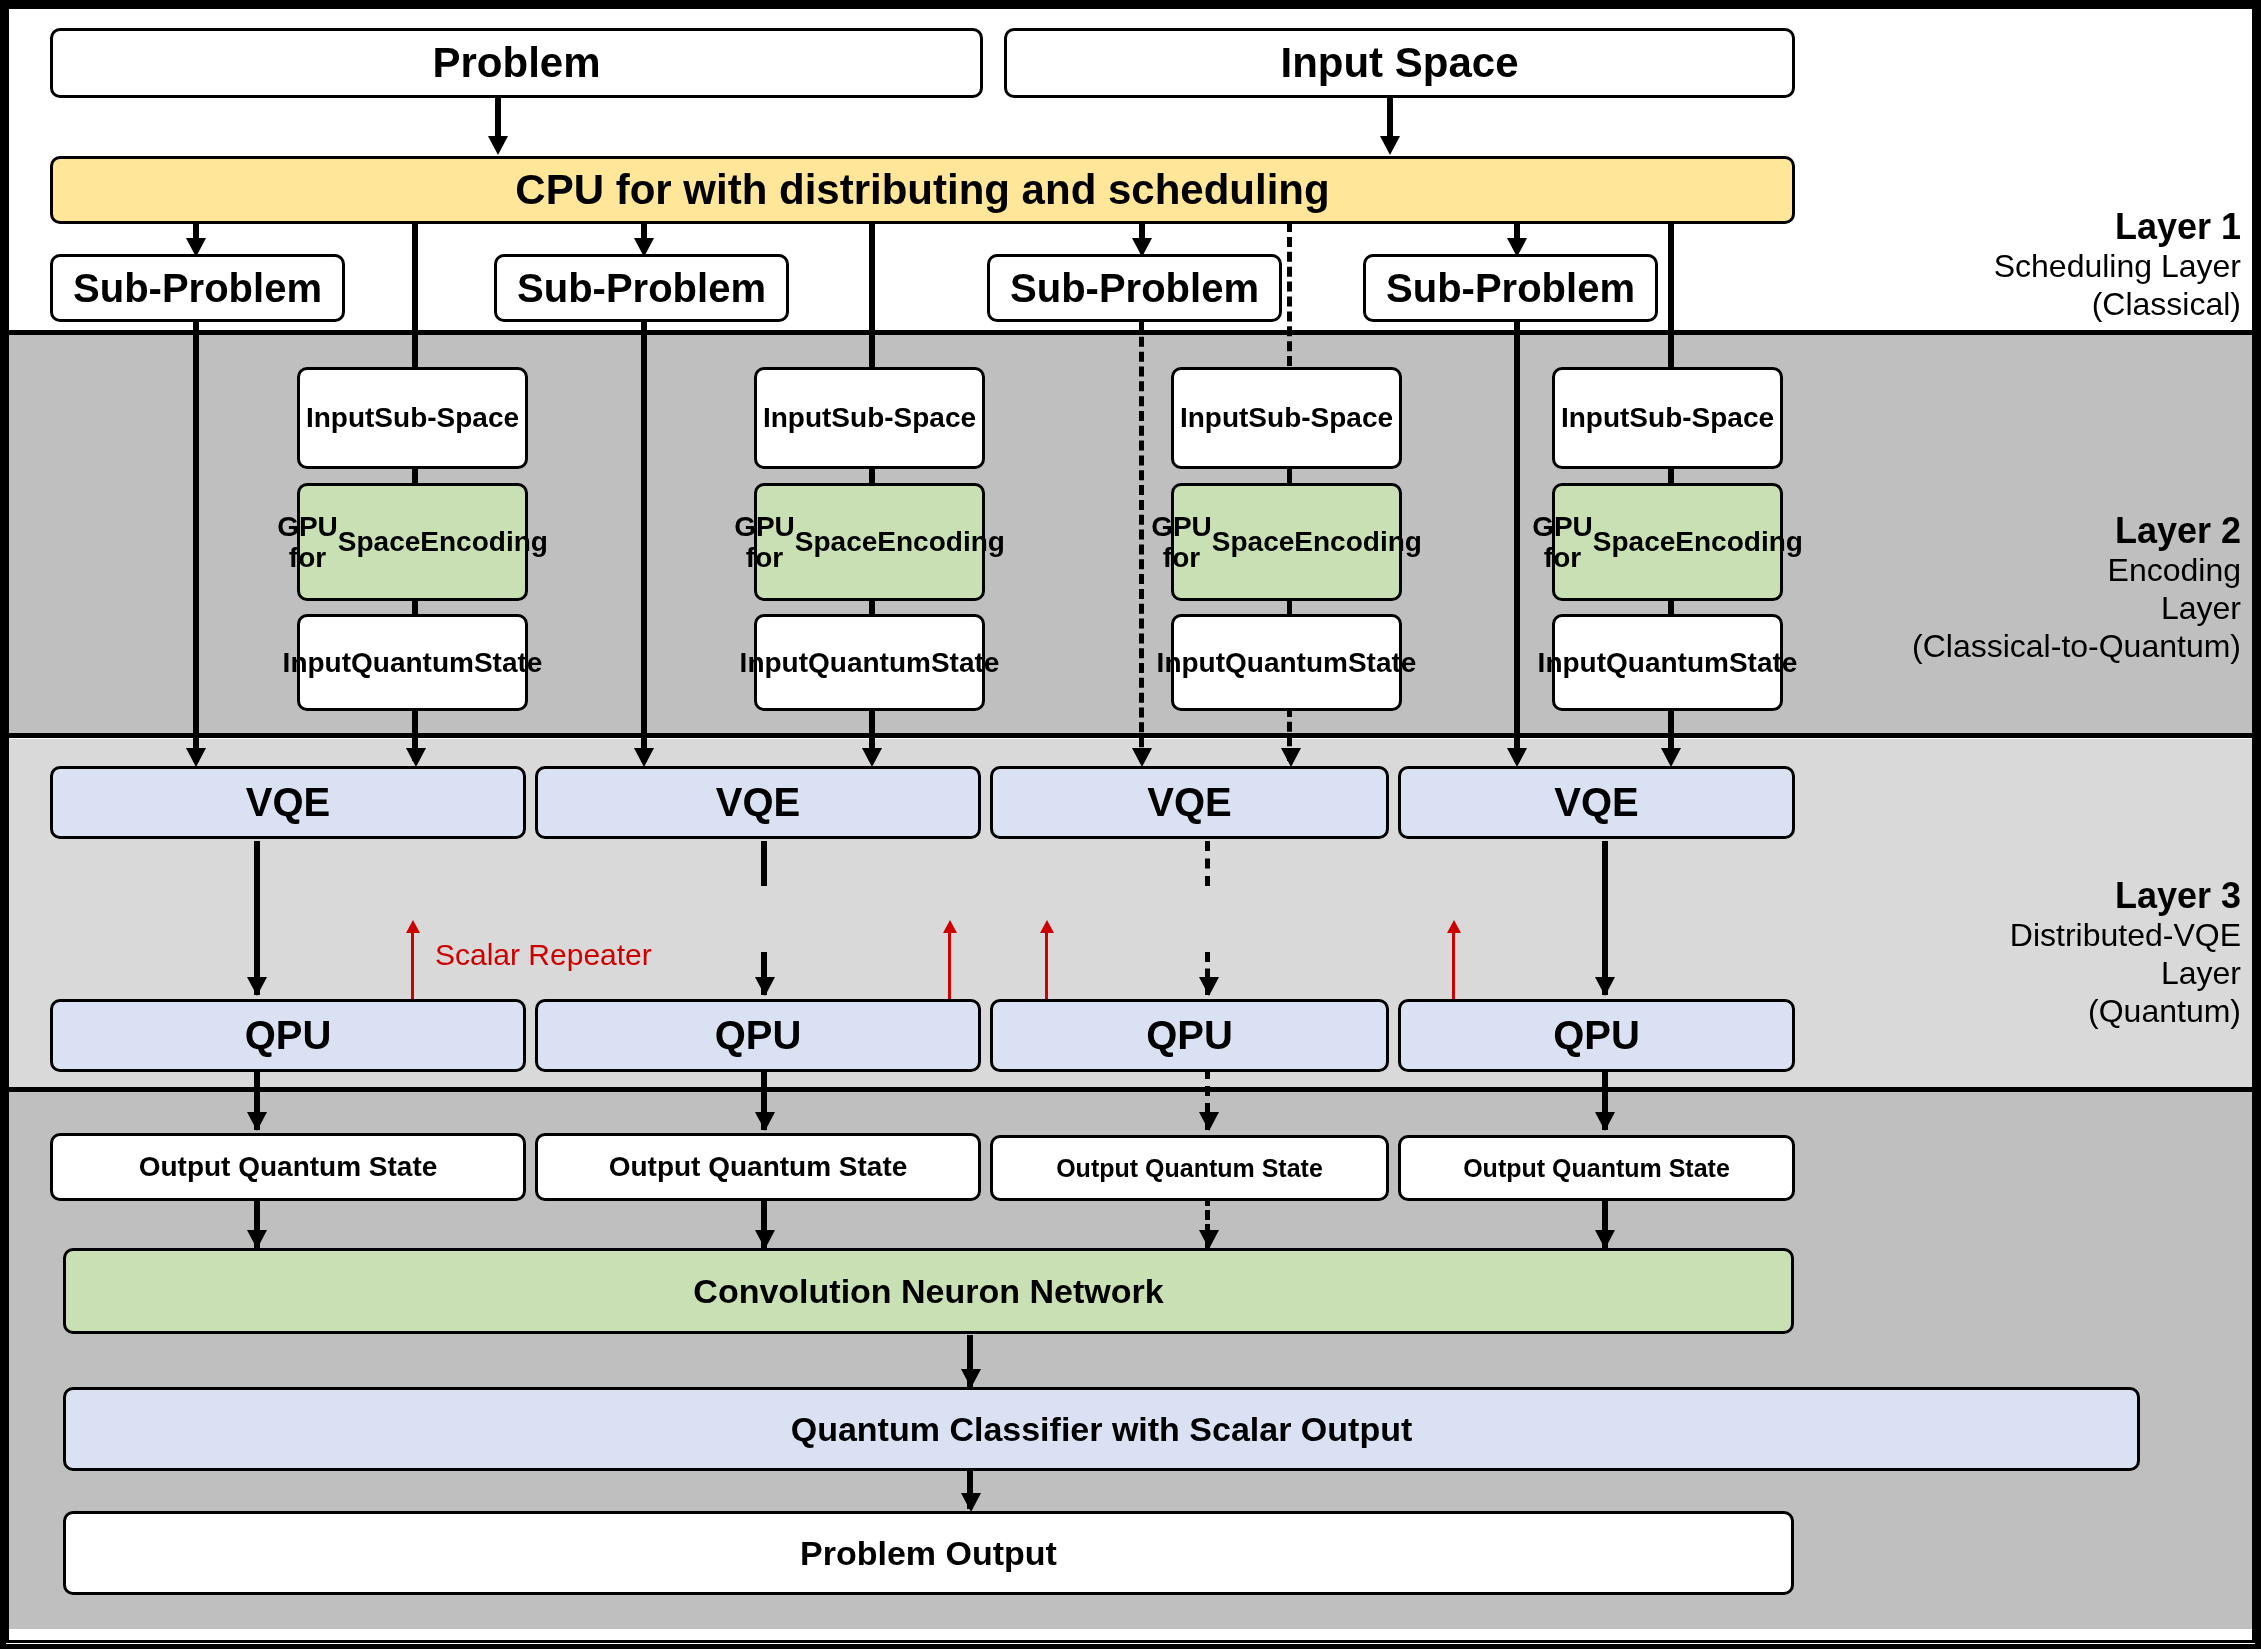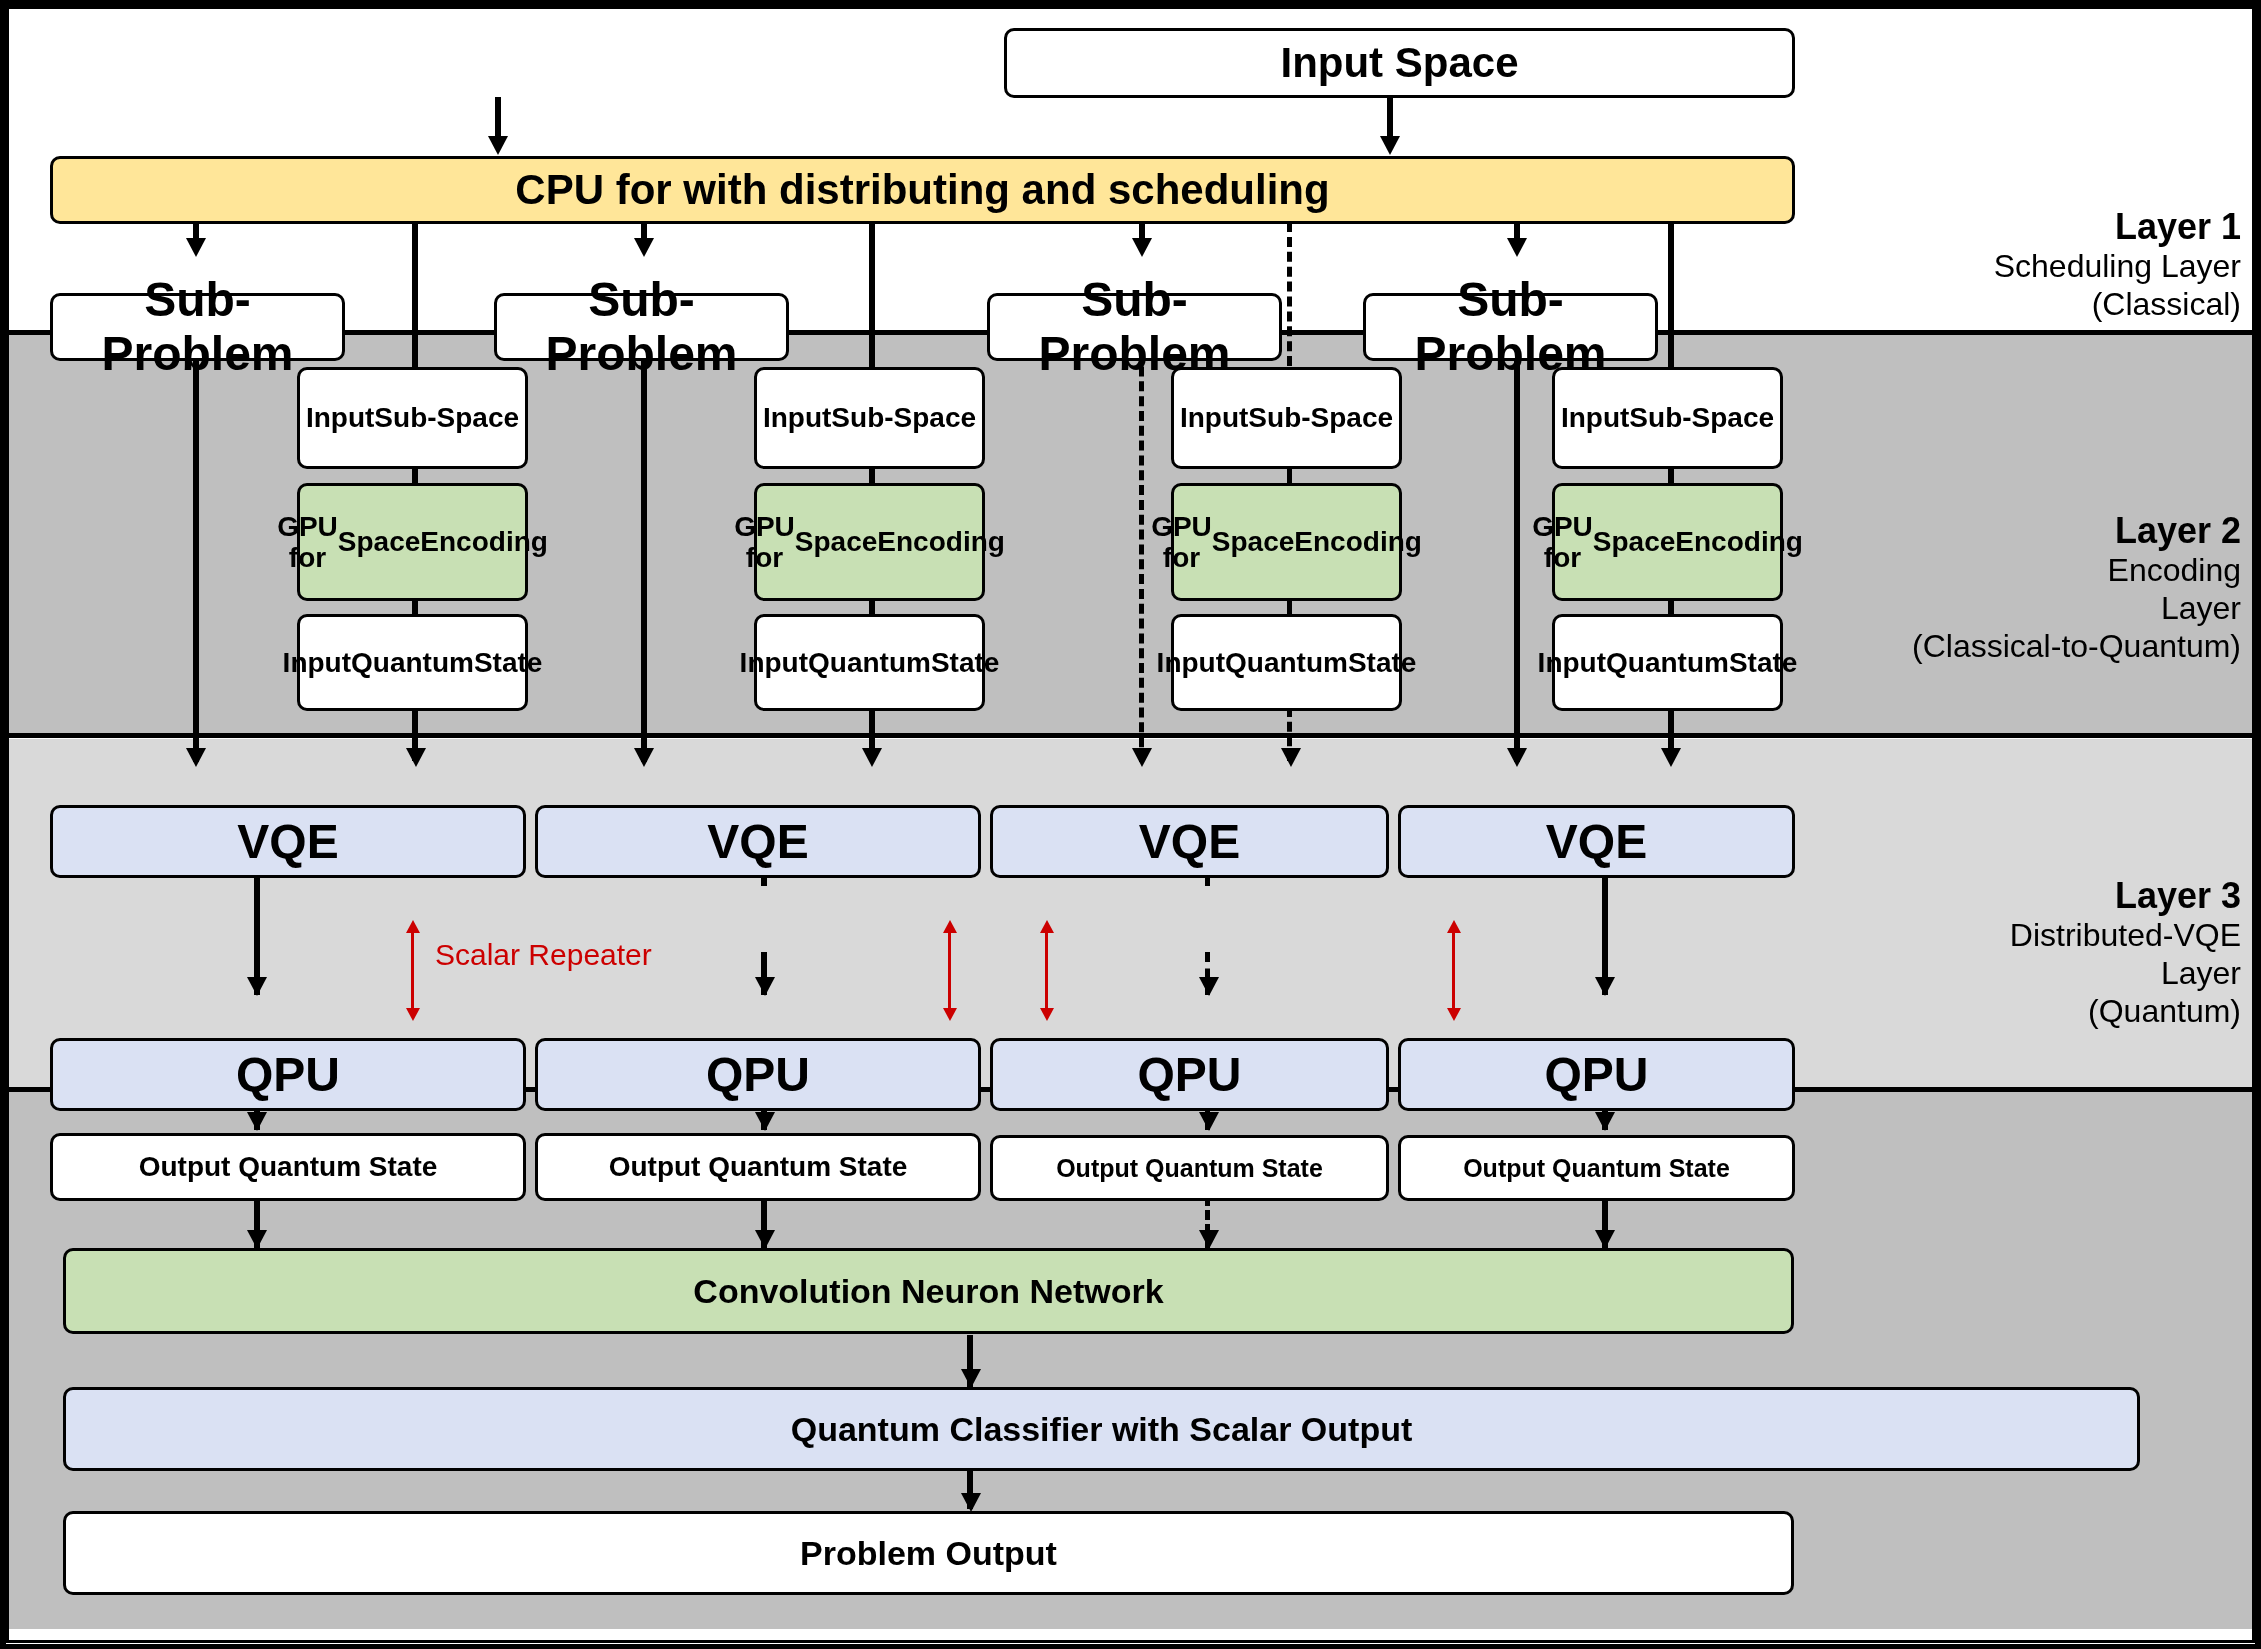"Problem" div.box { html: none -> <div>Problem</div> }
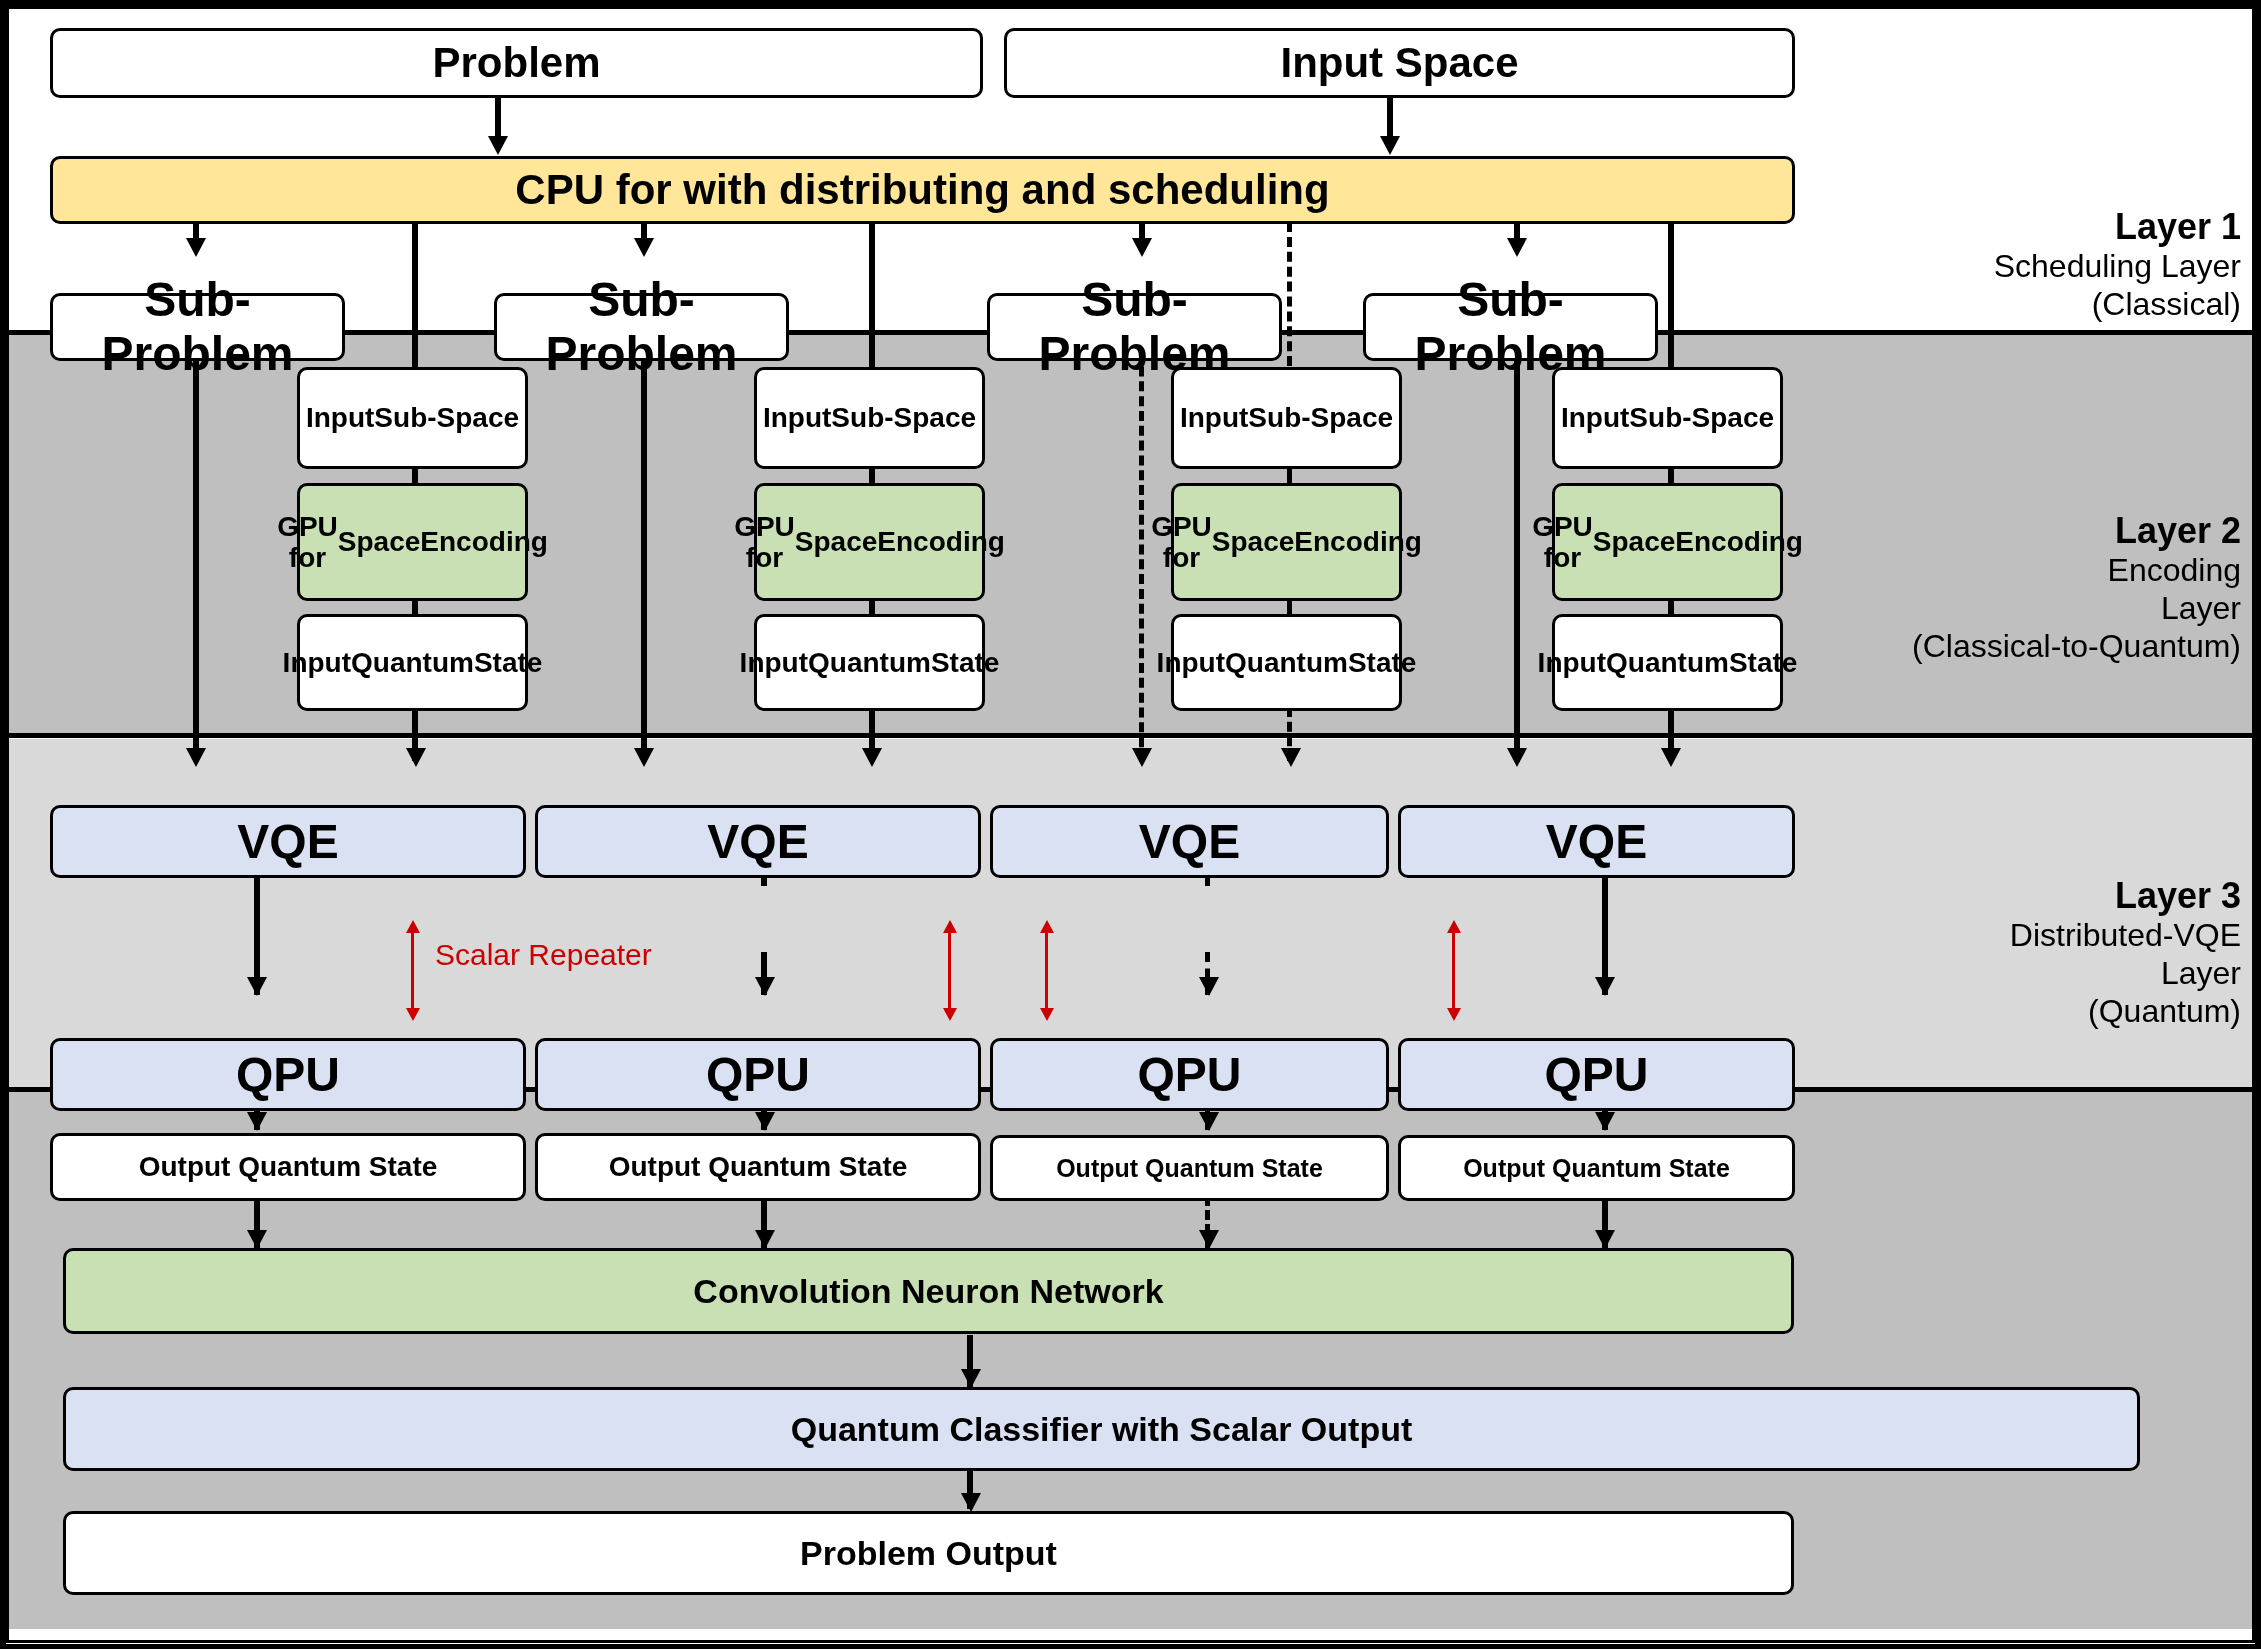"Sub-Problem" .t-xl { font-size: 48px -> 40px; margin-top: 39px -> none }
